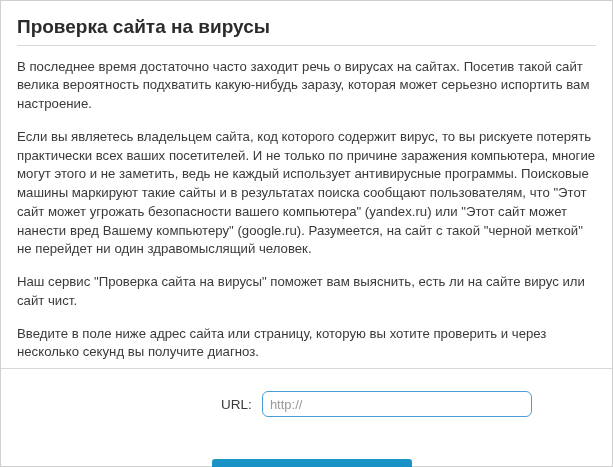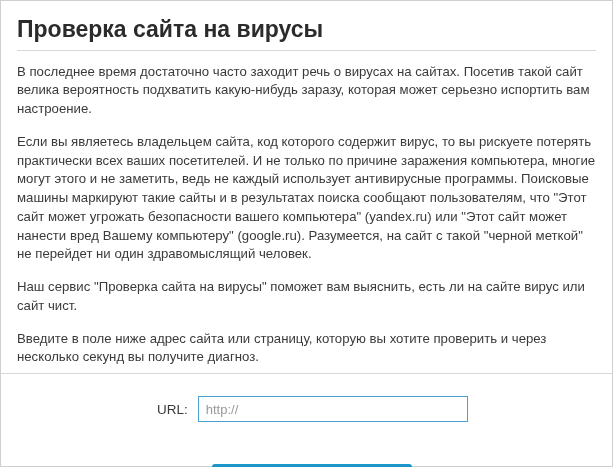"Проверка сайта на вирусы" .page-title { font-size: 23px -> 19px }
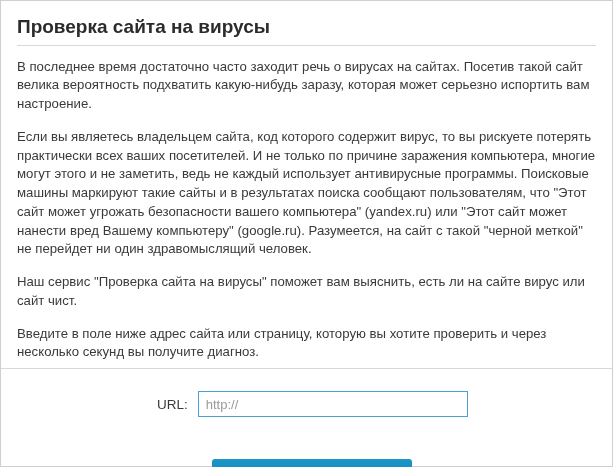"URL:" .url-row { justify-content: flex-start -> center }
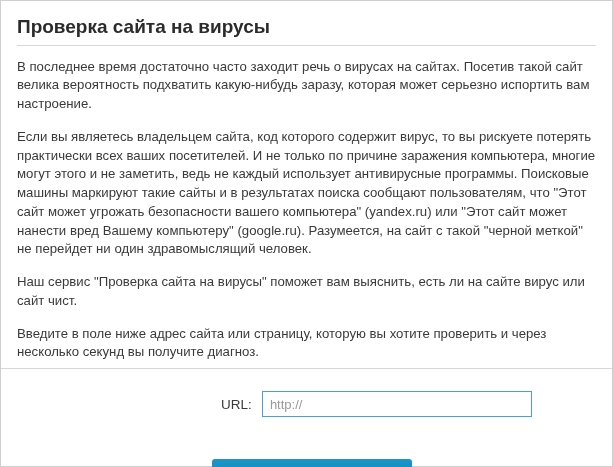"http://" .url-input { border-radius: 0 -> 6px }
